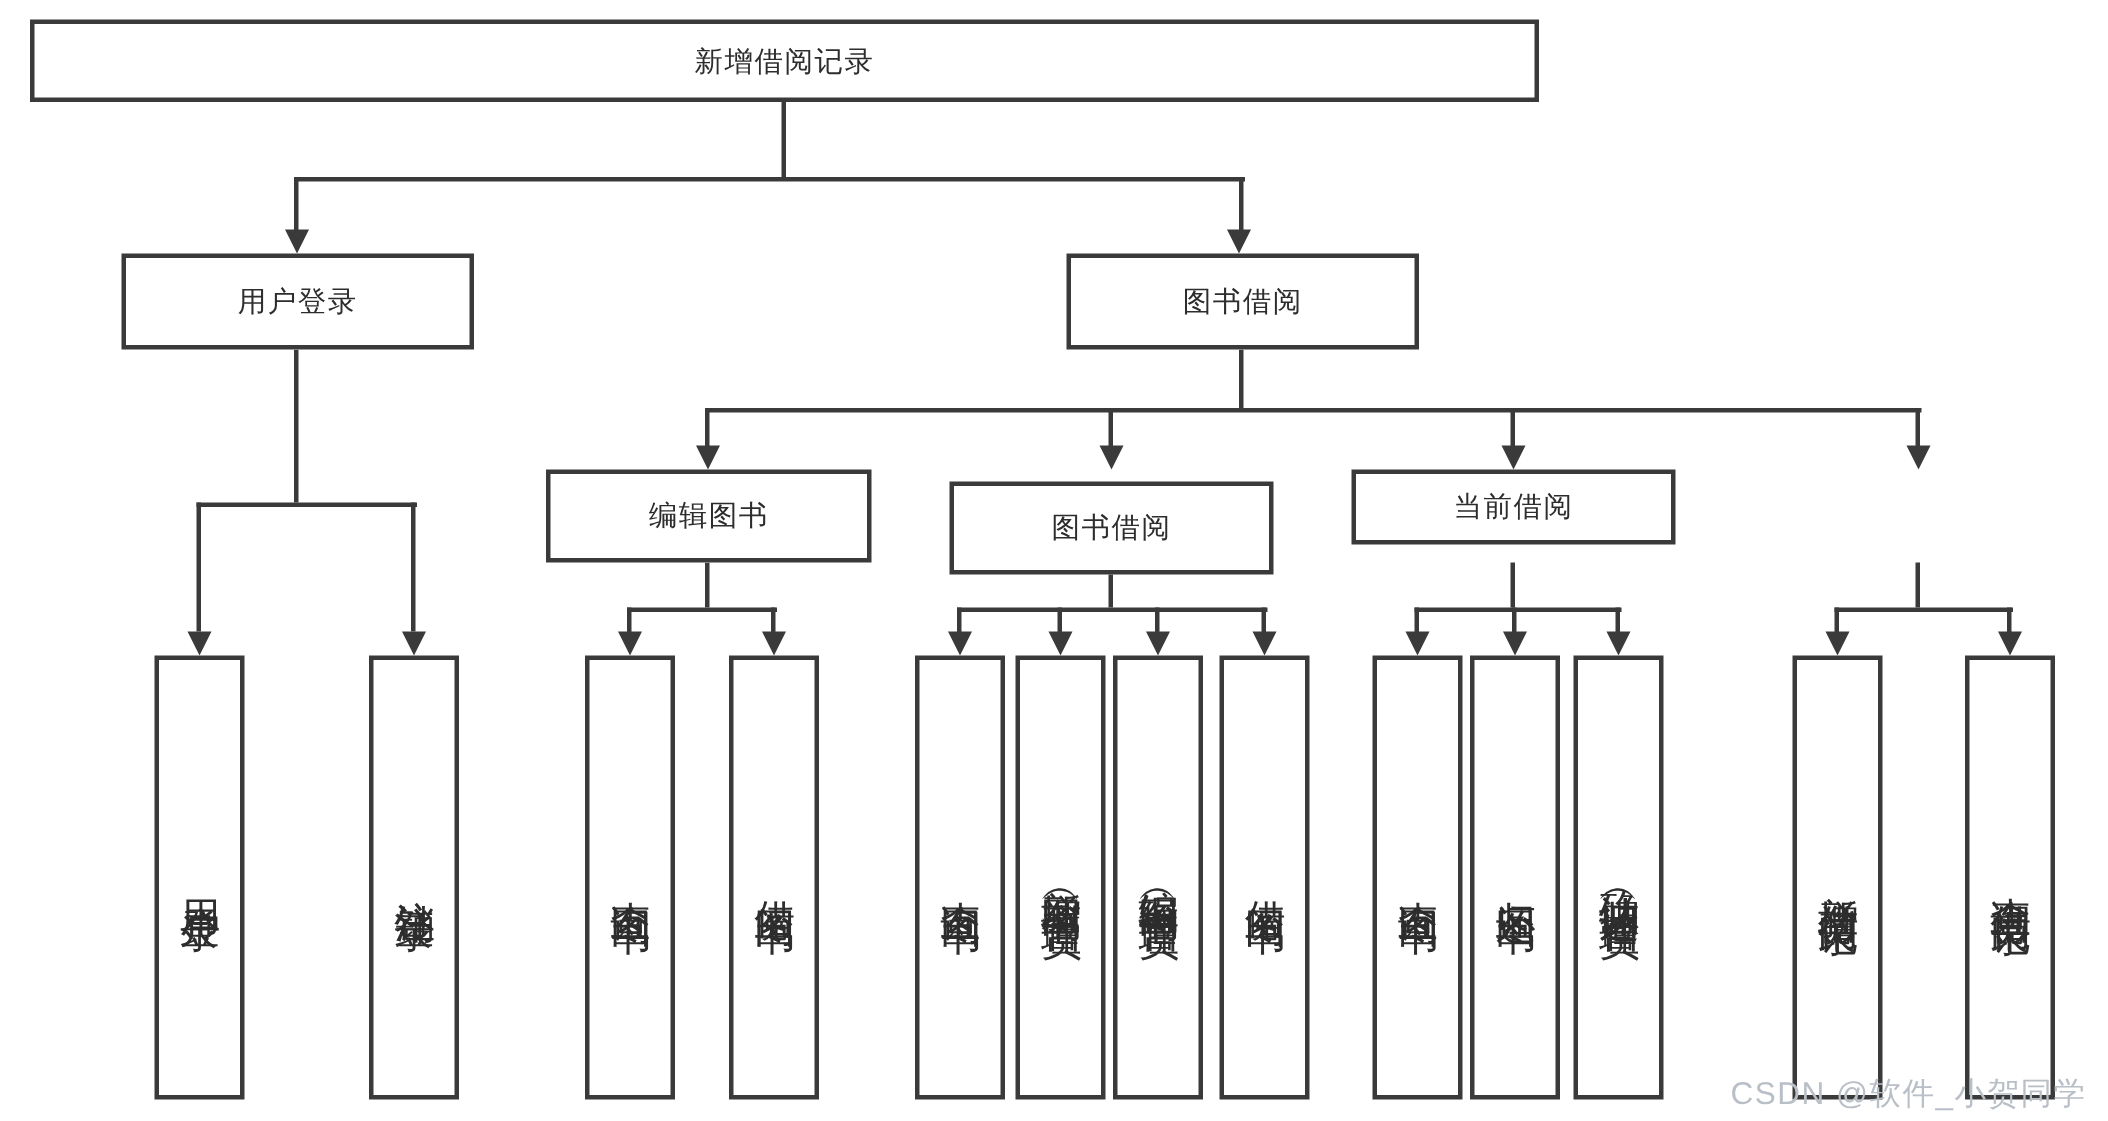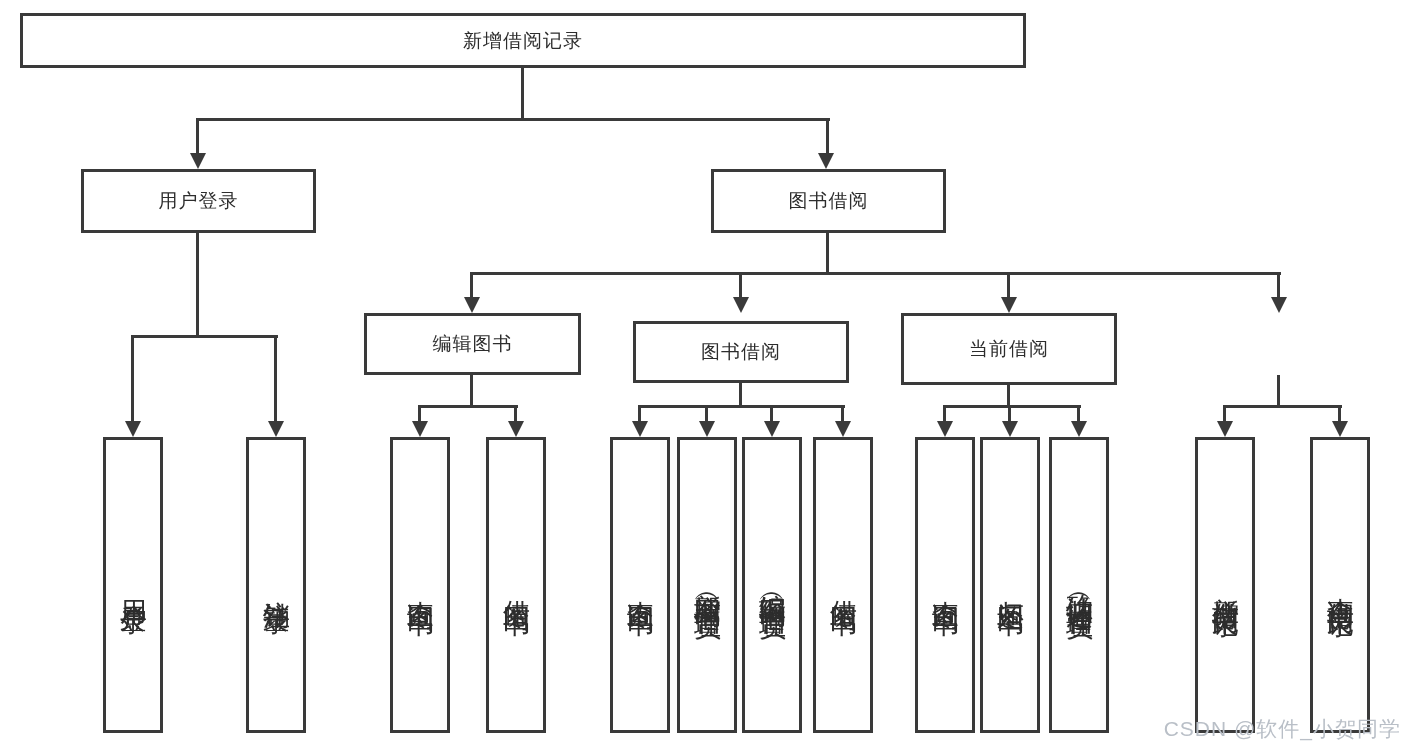"当前借阅" div.box { height: 72px -> 50px }
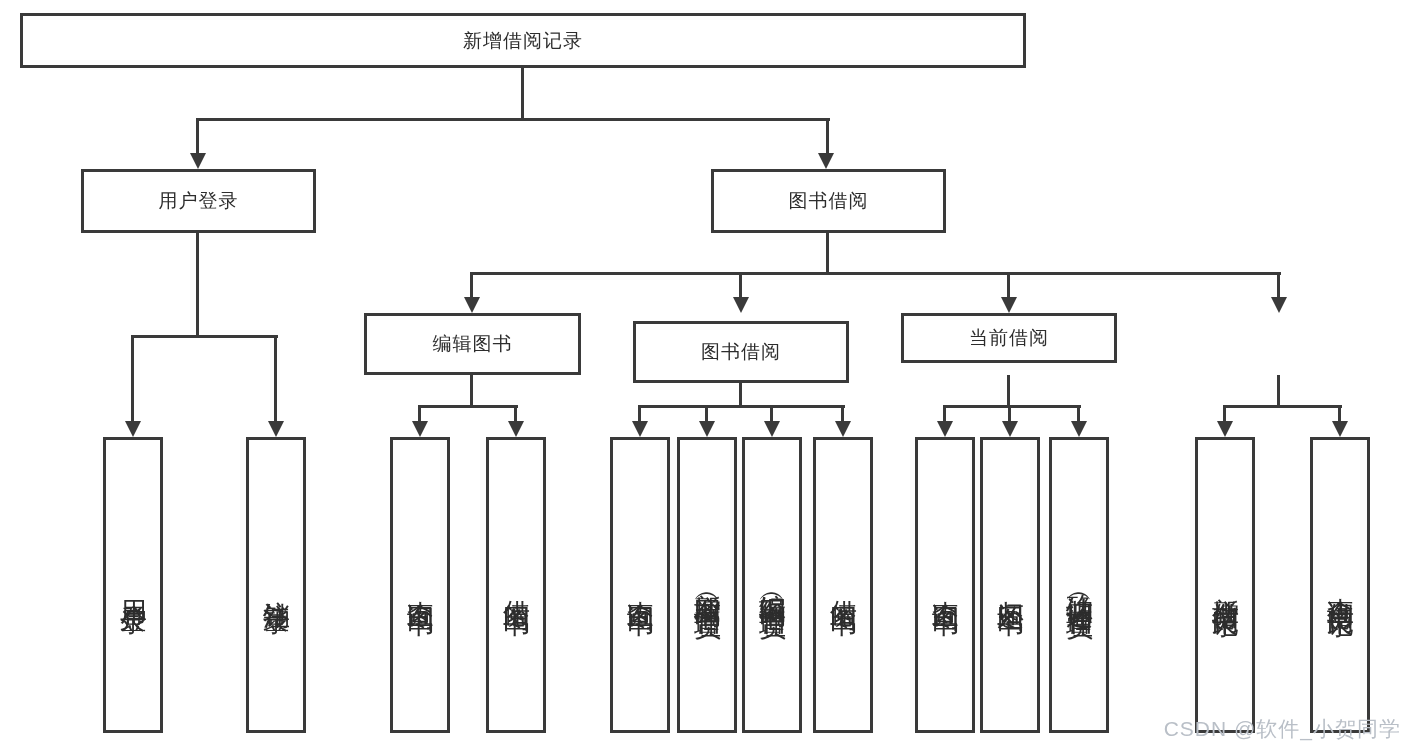"CSDN @软件_小贺同学" .watermark { right: 4px -> 14px }
